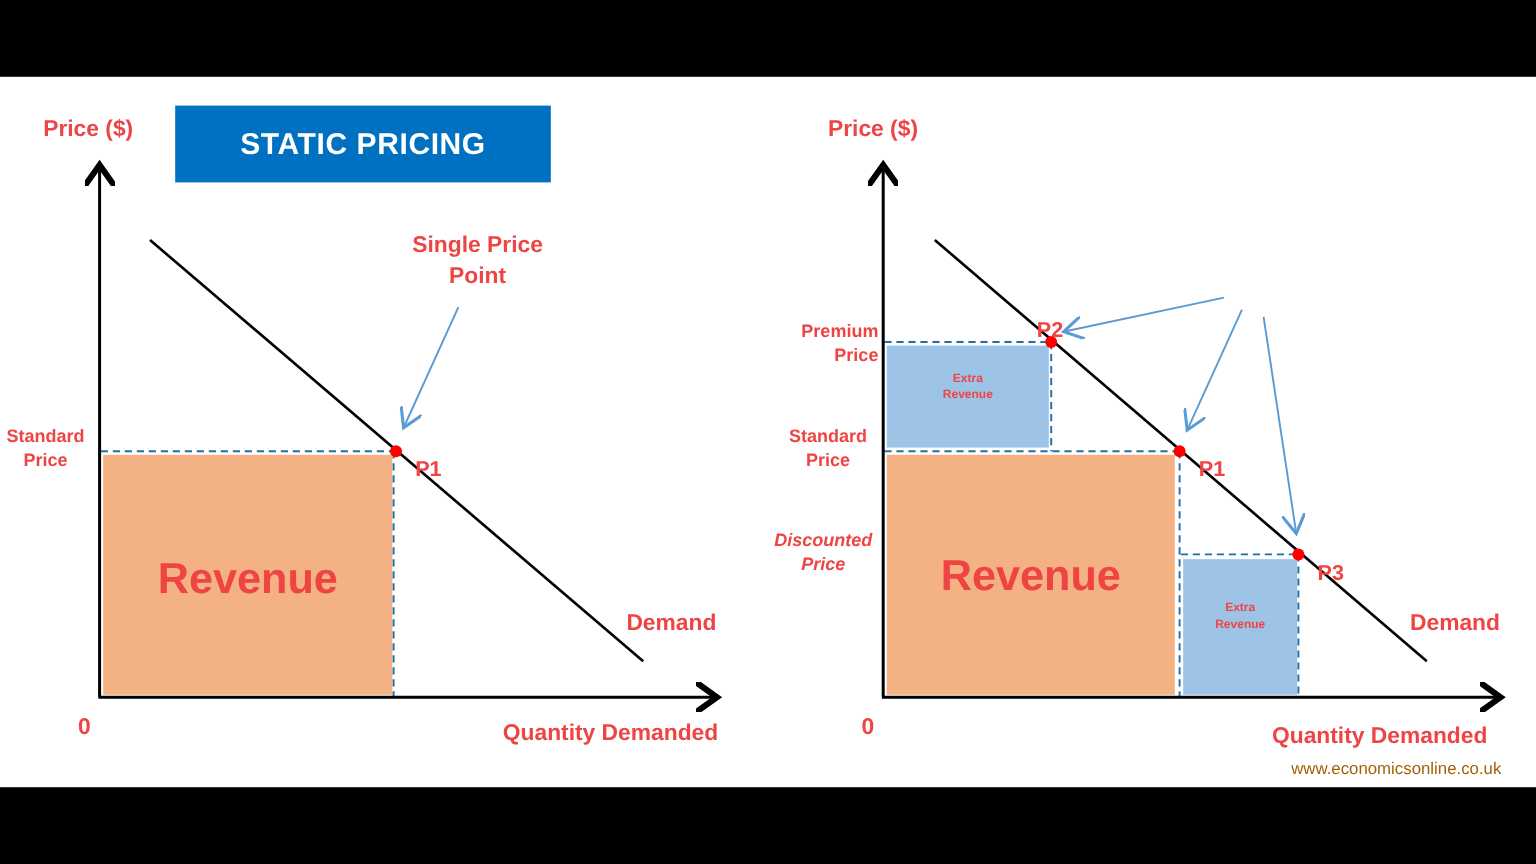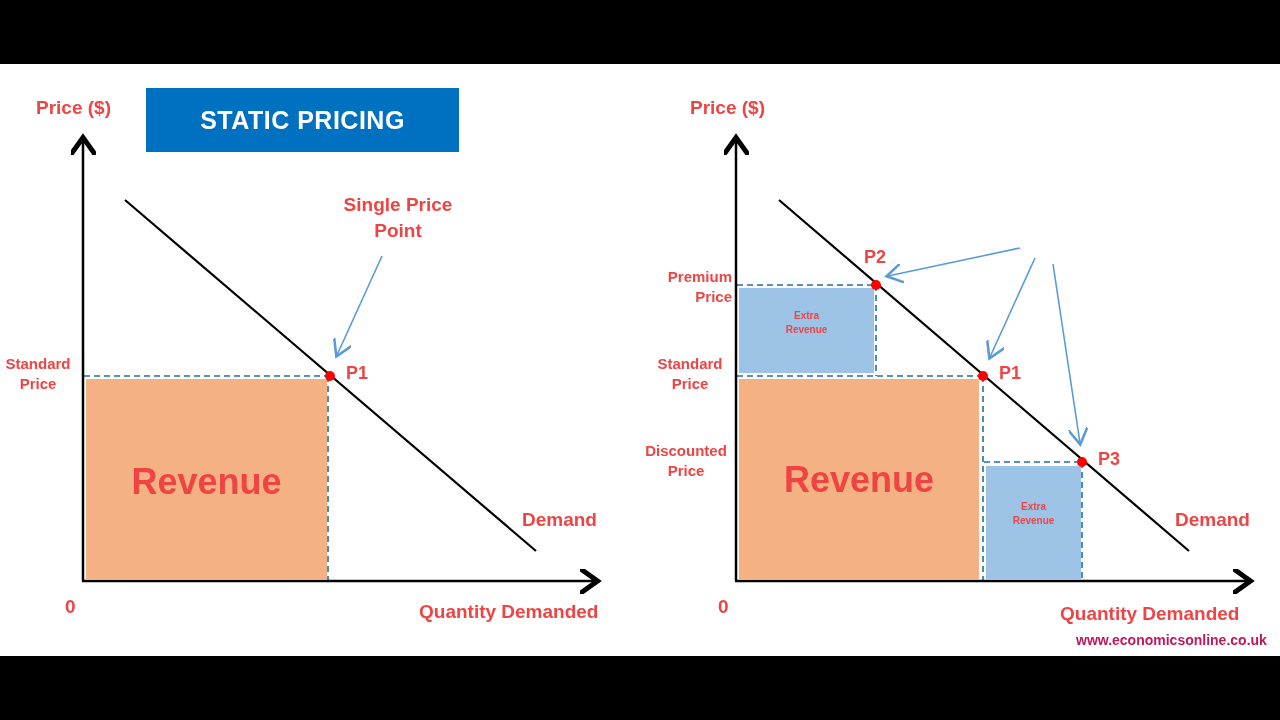"P2" .pt { margin-top: none -> 18px }
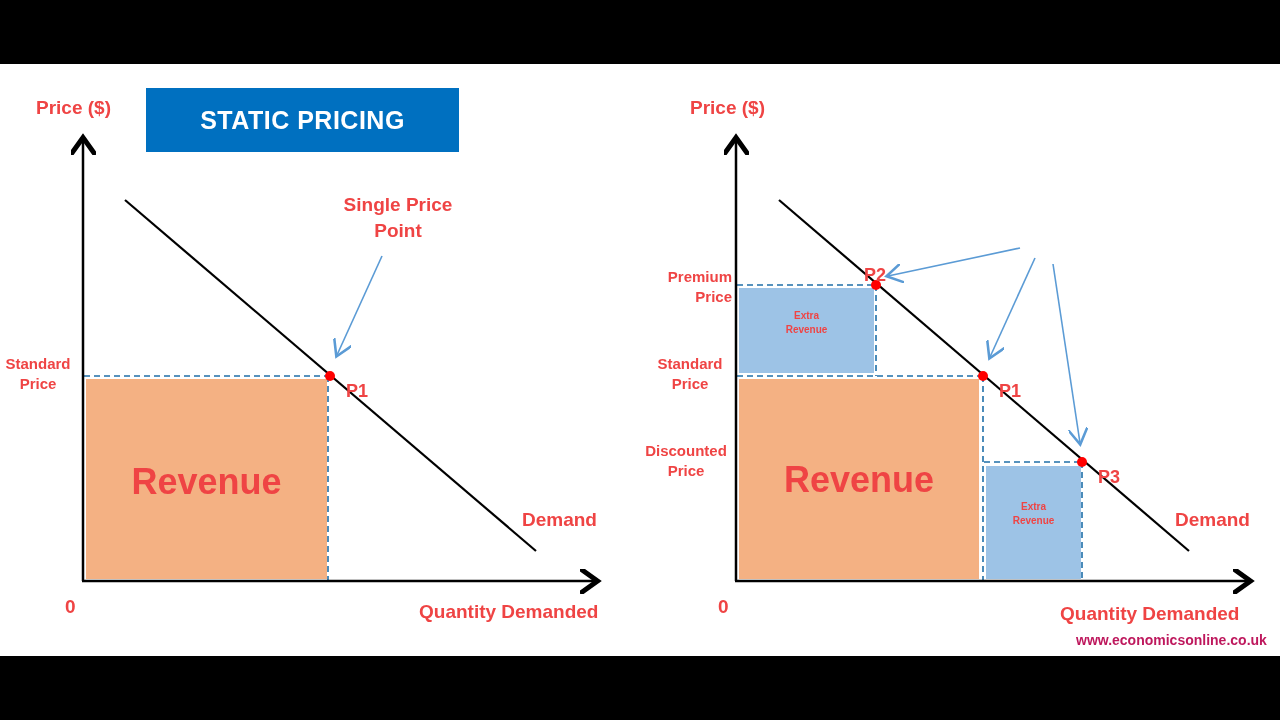"Discounted" div.lbl { font-style: none -> italic }
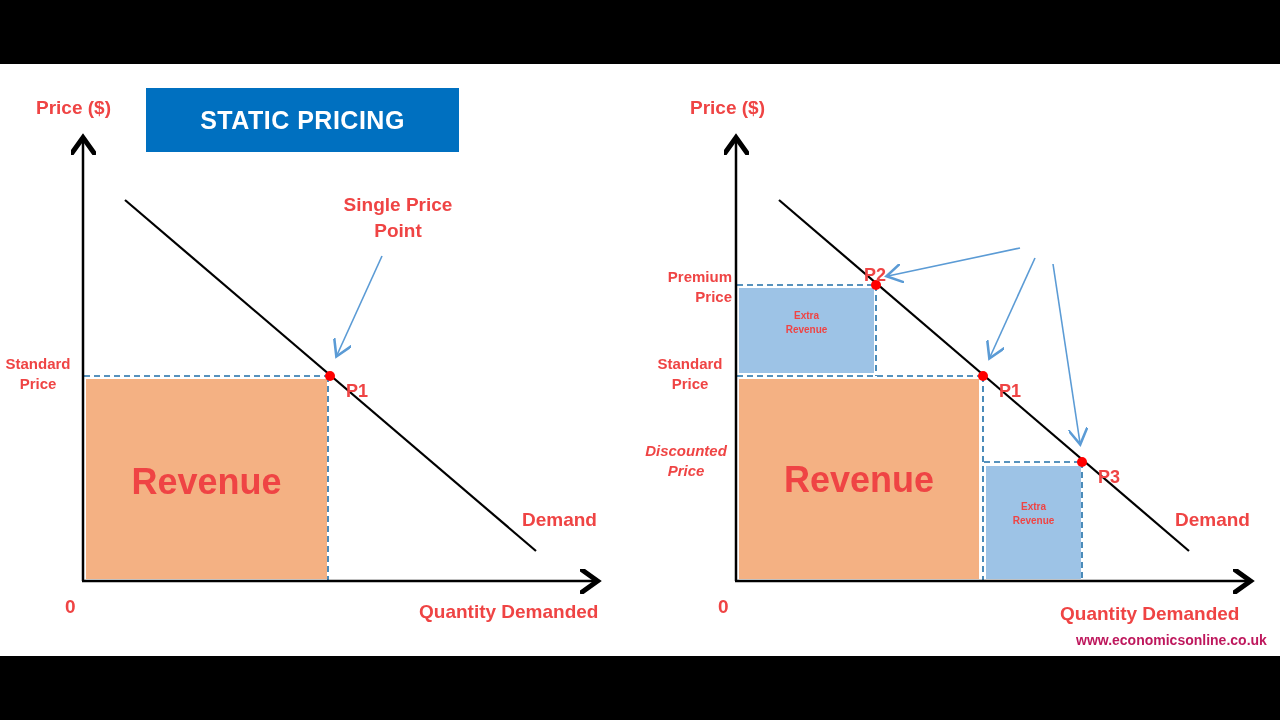"www.economicsonline.co.uk" .url { color: #be185d -> #a16207; font-weight: bold -> normal }
